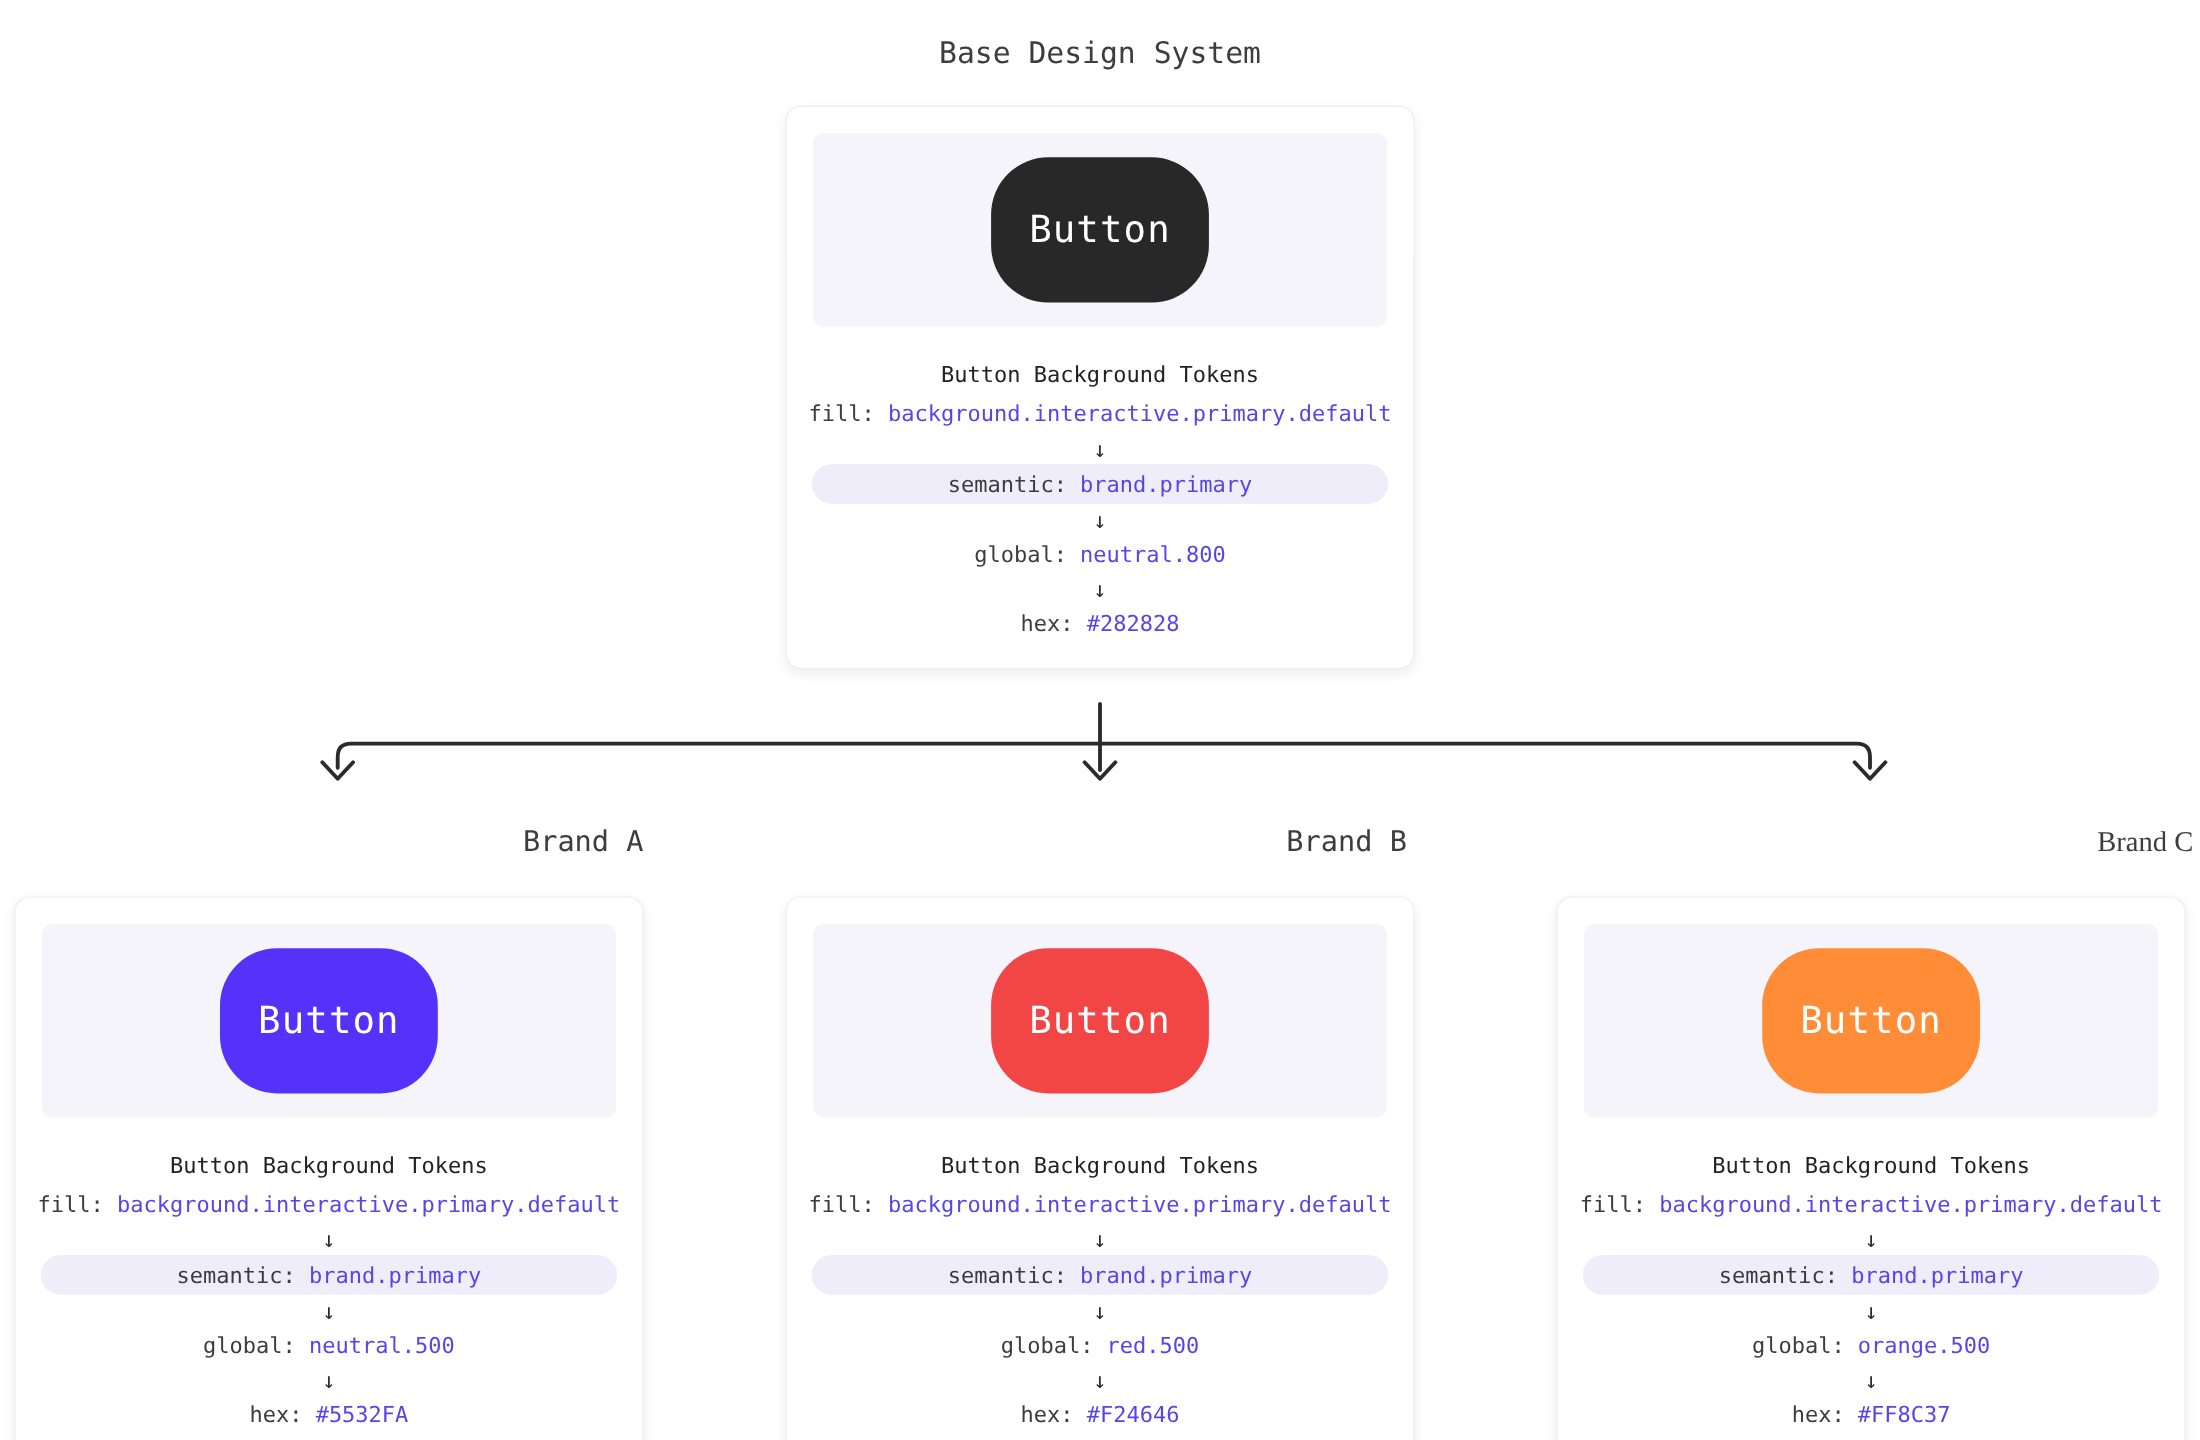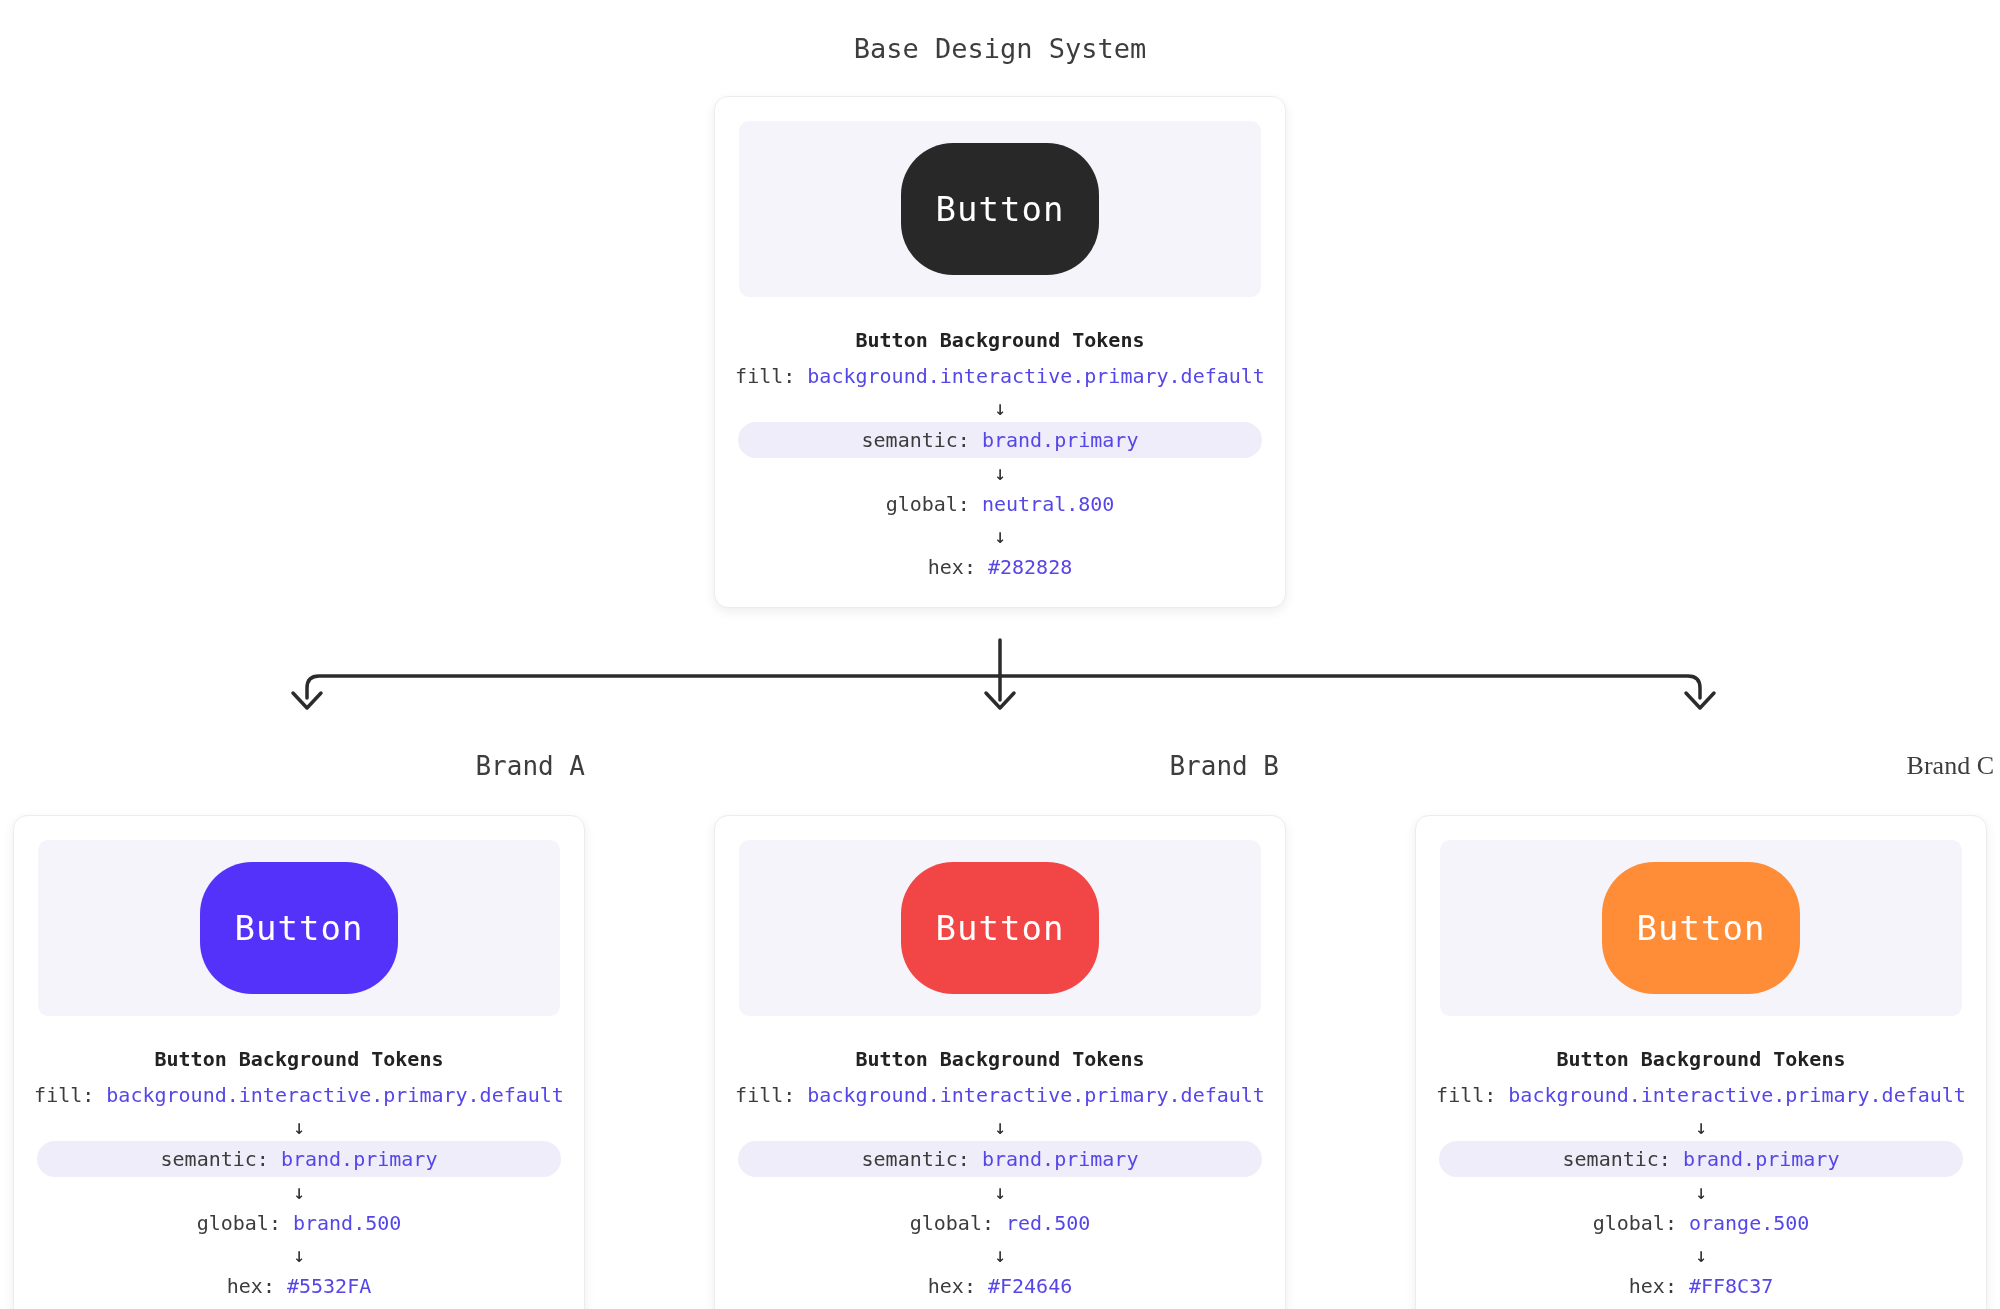"Button Background Tokens" .card-heading { font-weight: bold -> normal }
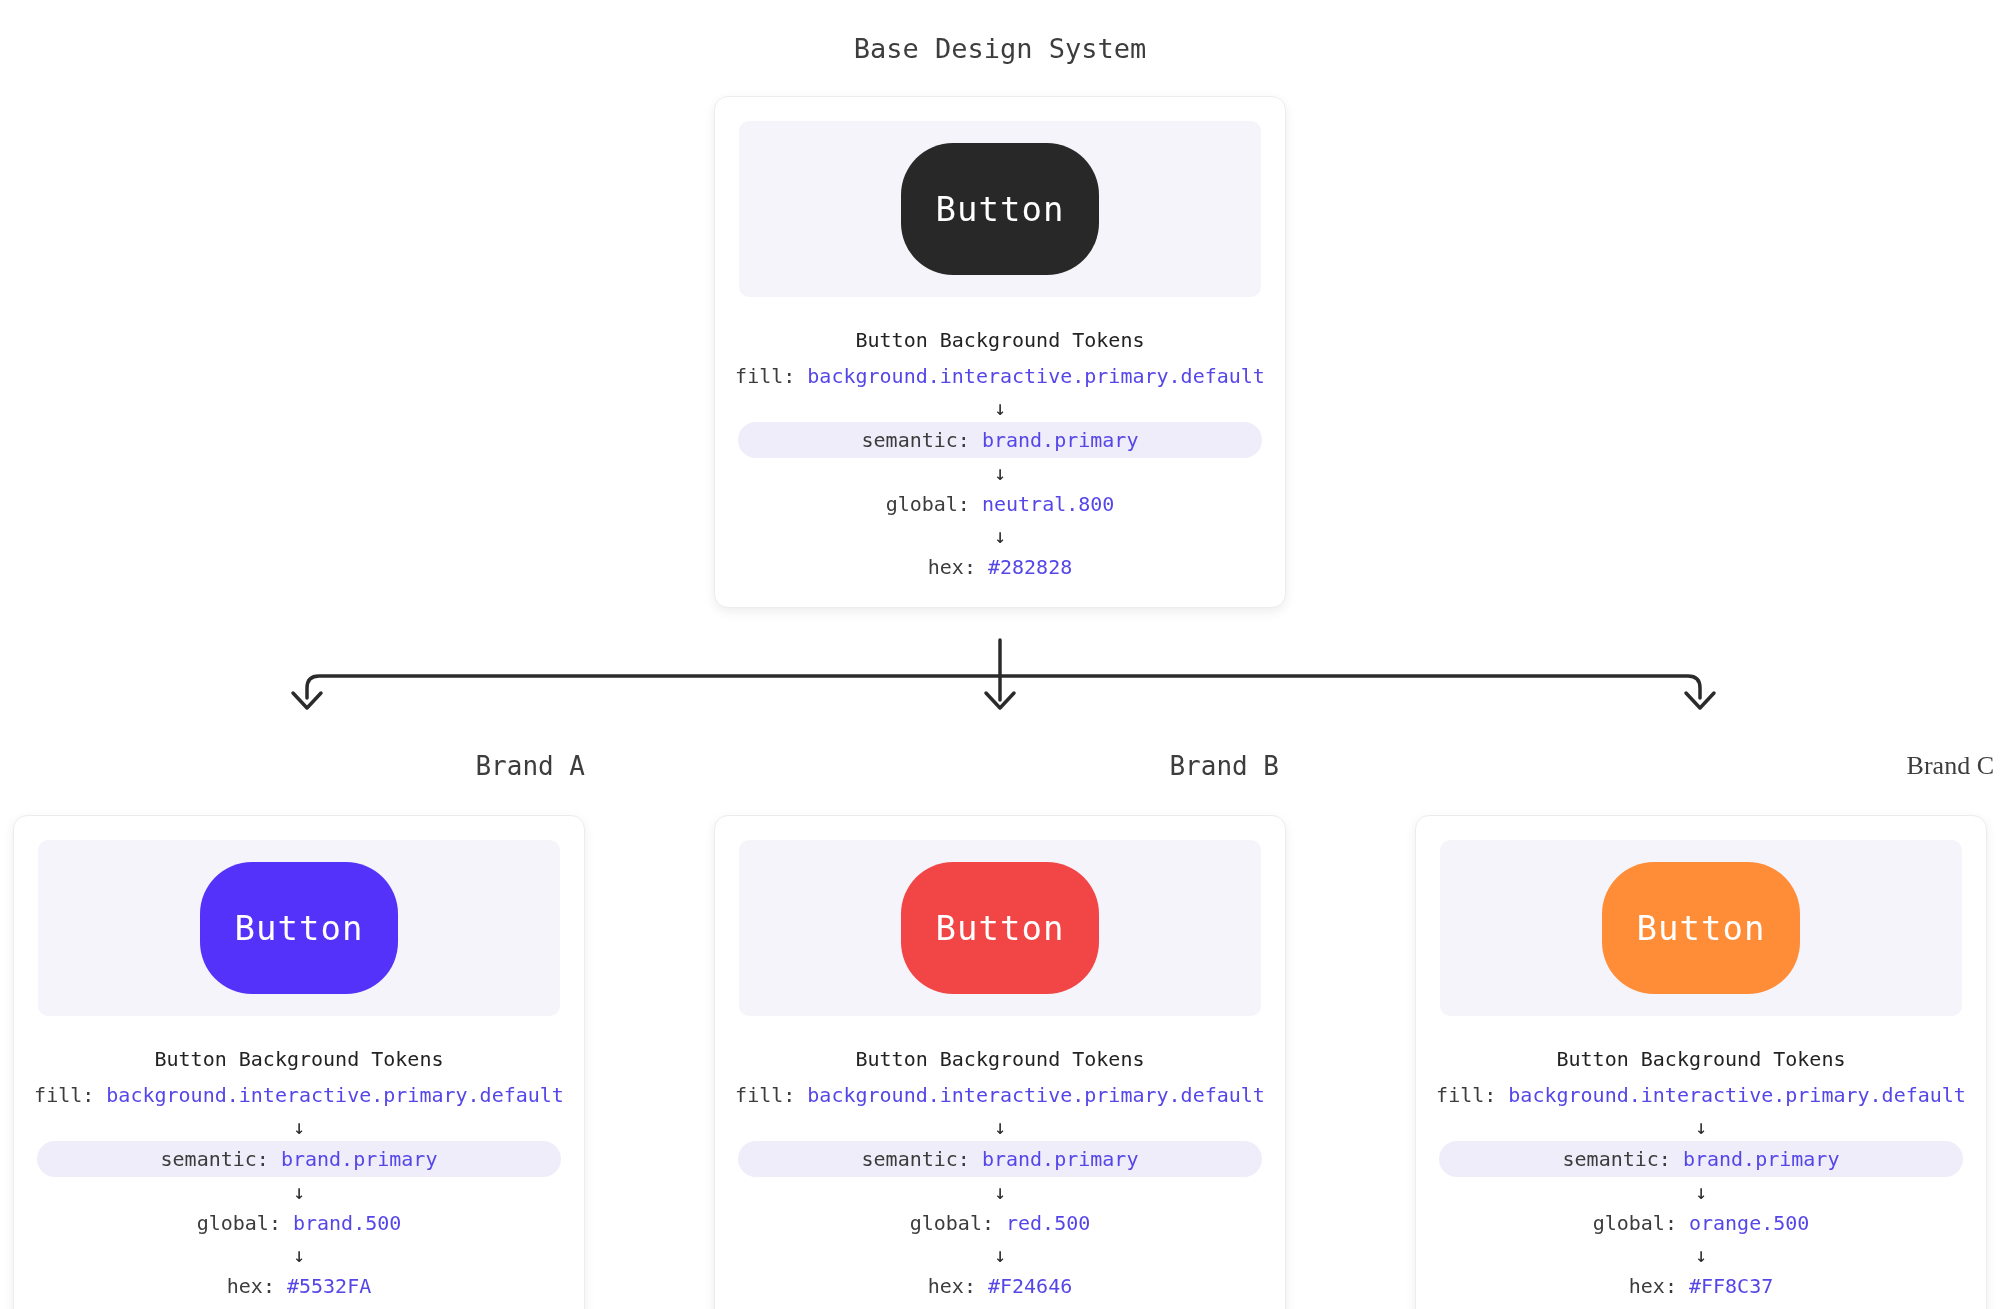"brand.500" span.val { text: brand.500 -> neutral.500 }
